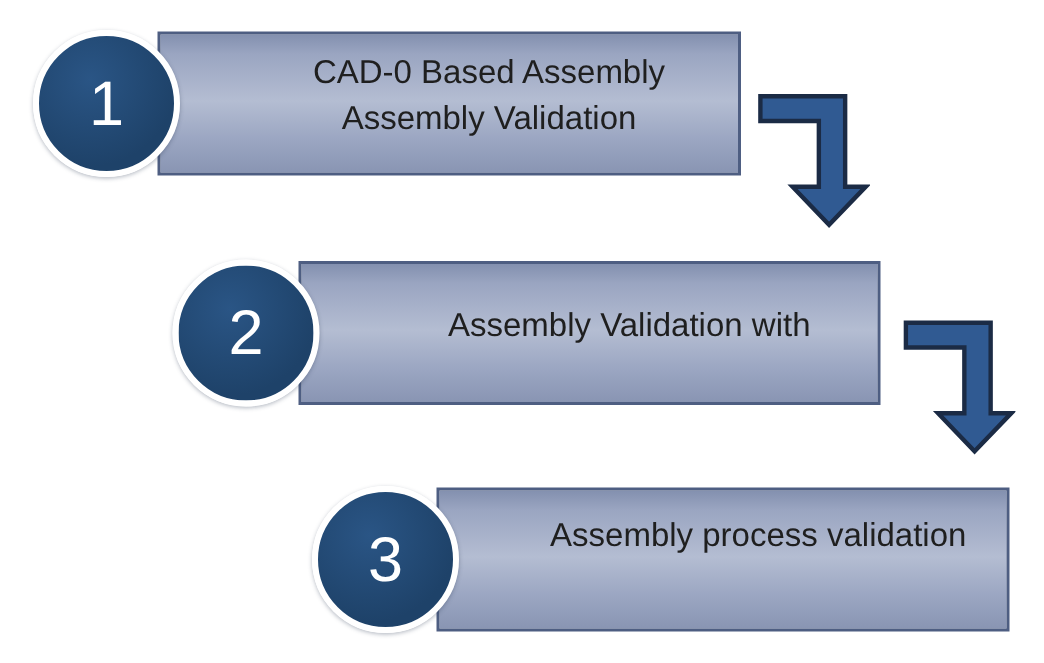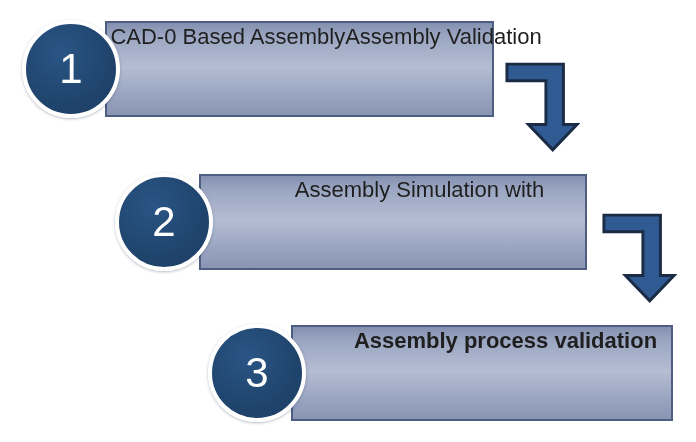"CAD-0 Based Assembly" .bar-text { flex-direction: row -> column }
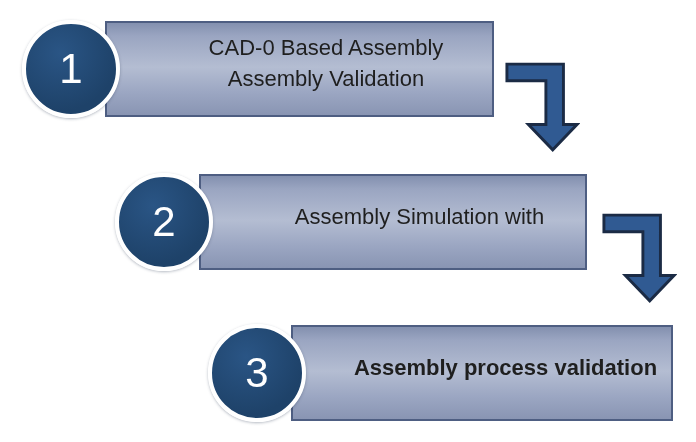"Assembly Simulation with" div { text: Simulation -> Validation }
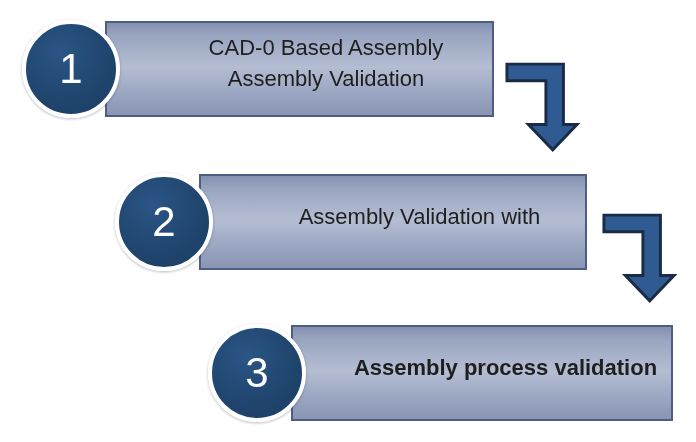"Assembly process validation" .text.s3 { font-weight: bold -> none; top: 325px -> 314px }
